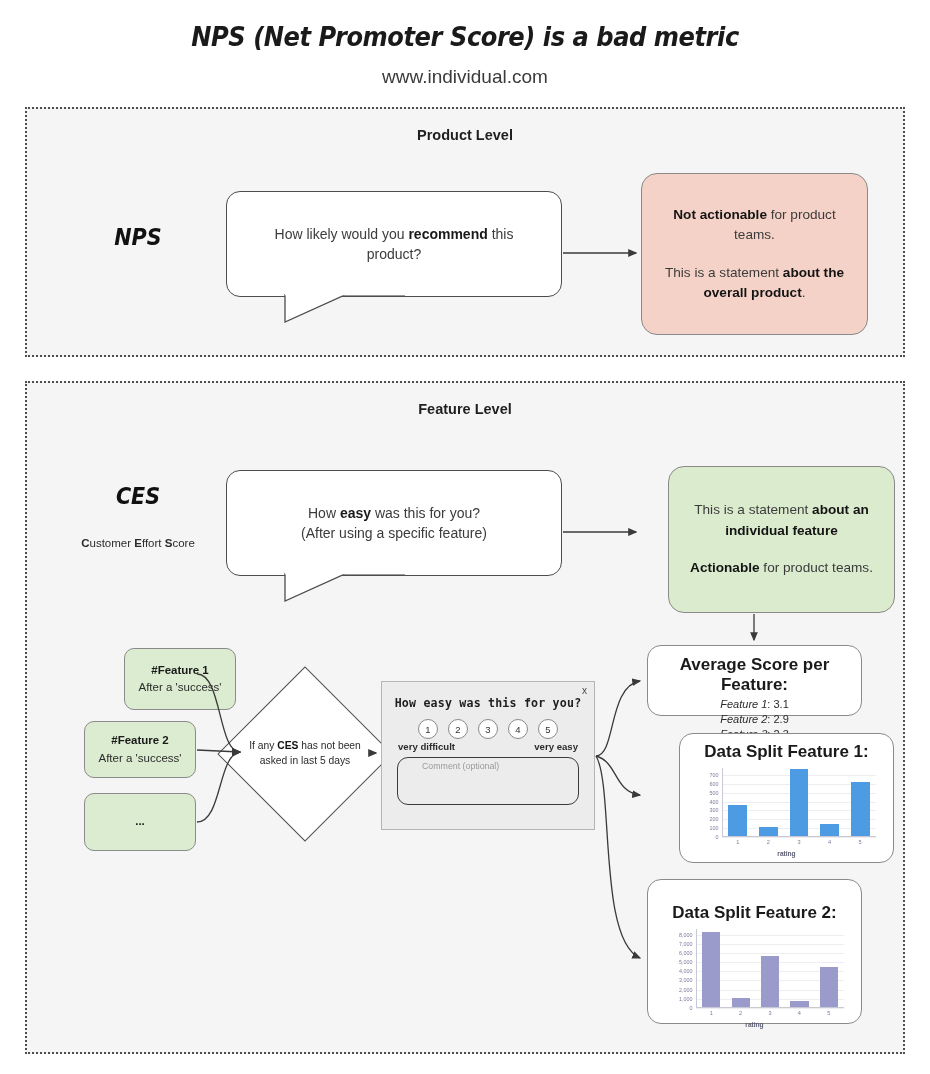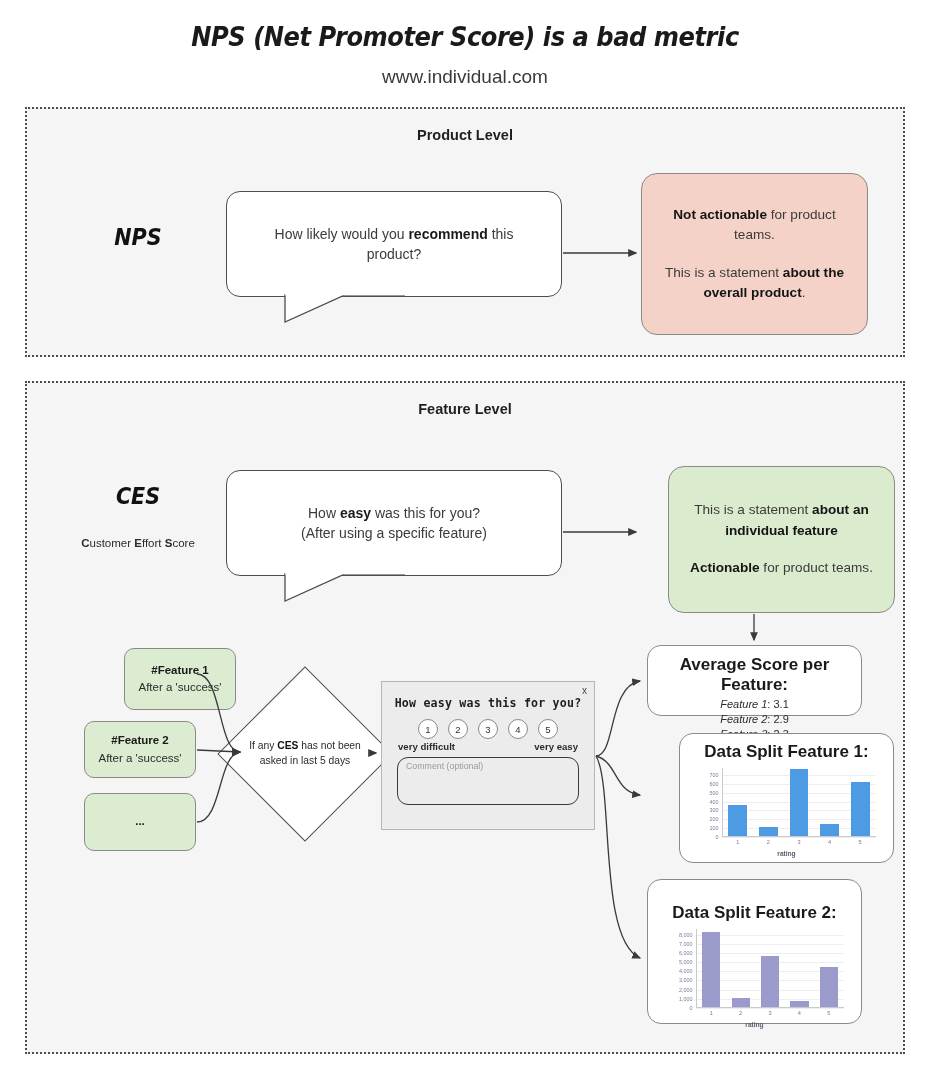"Comment (optional)" #survey .s-comment { padding: 3px 8px -> 3px 24px }
